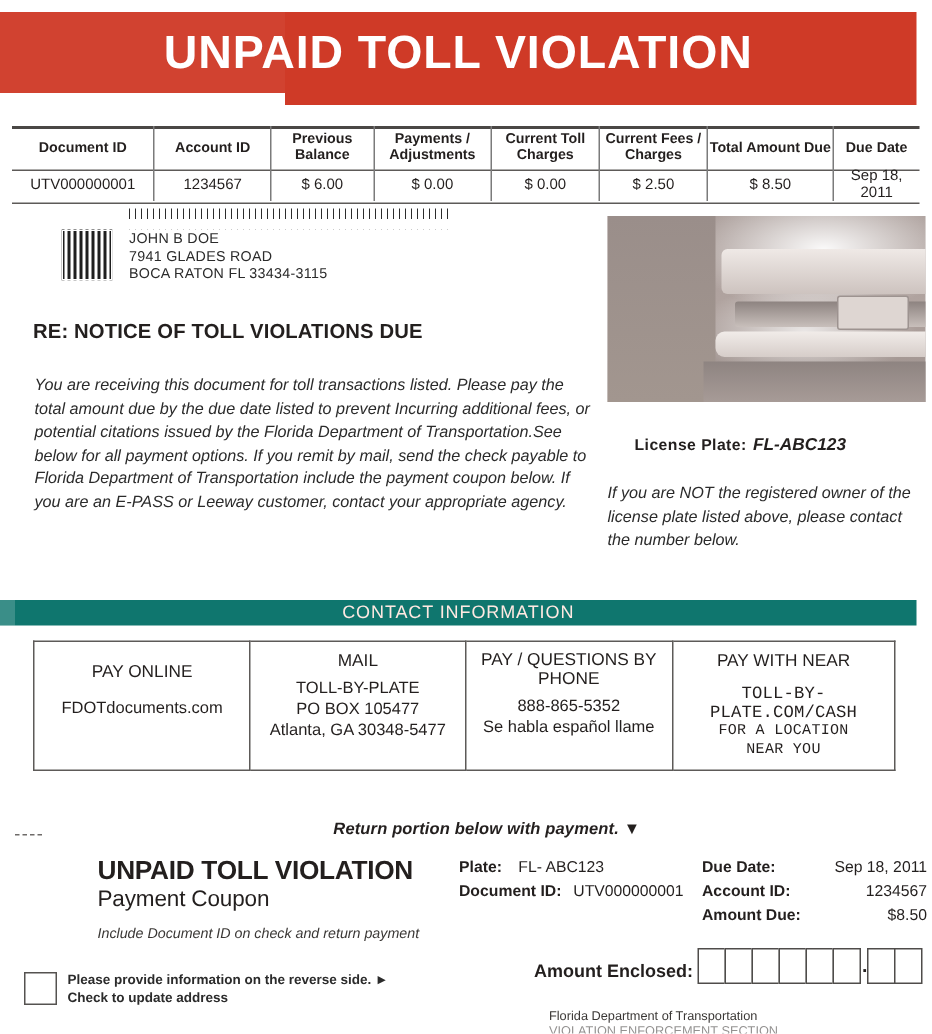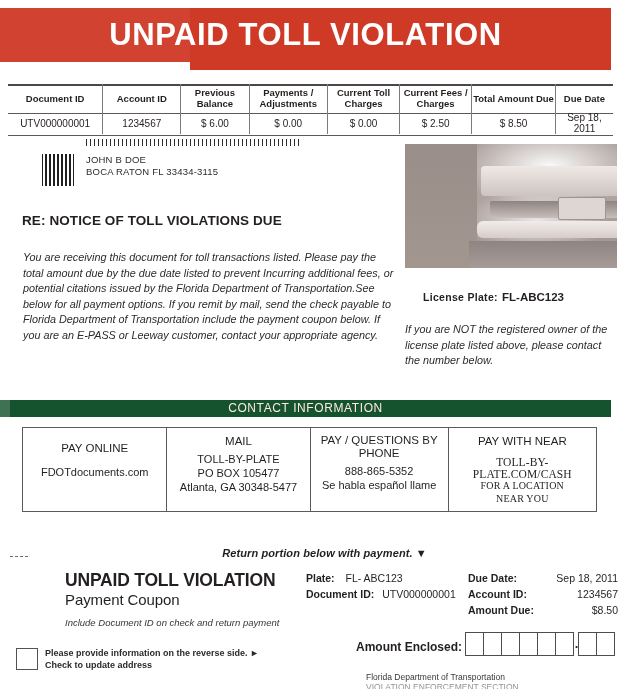"7941 GLADES ROAD" div { html: none -> <div>7941 GLADES ROAD</div> }
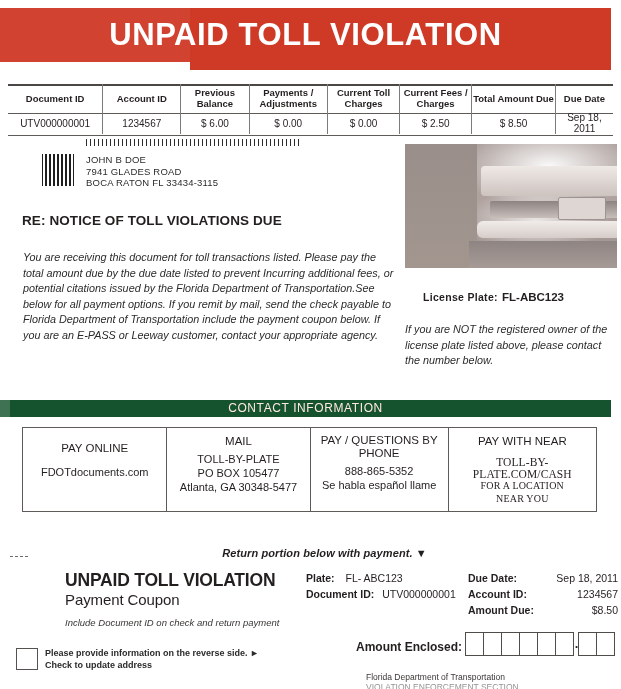"FL-ABC123" #plate-value { font-style: none -> italic }
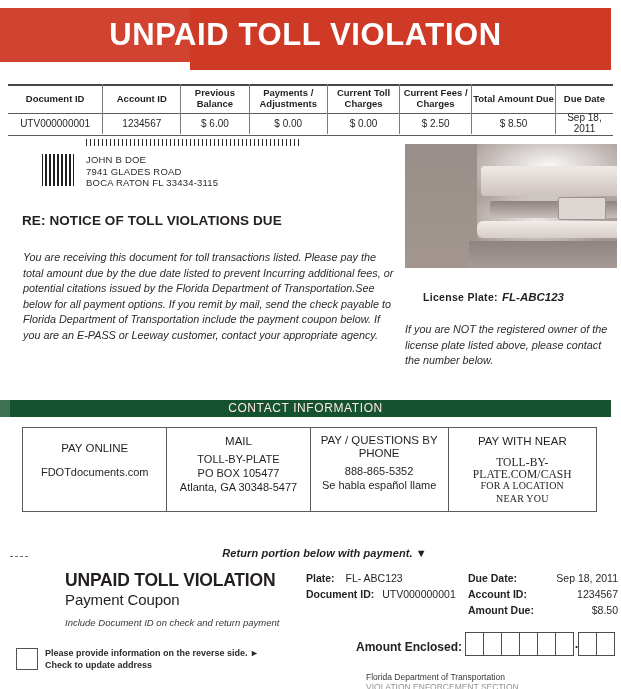"CONTACT INFORMATION" #contact-banner { background: #14532d -> #0f766e }
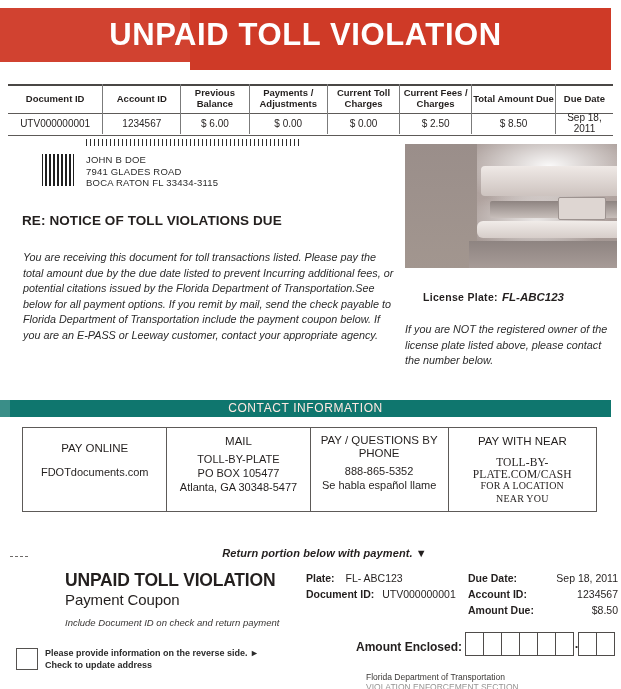"TOLL-BY-PLATE.COM/CASH" .cc-serif { font-family: Liberation Serif, serif -> Liberation Mono, monospace }
